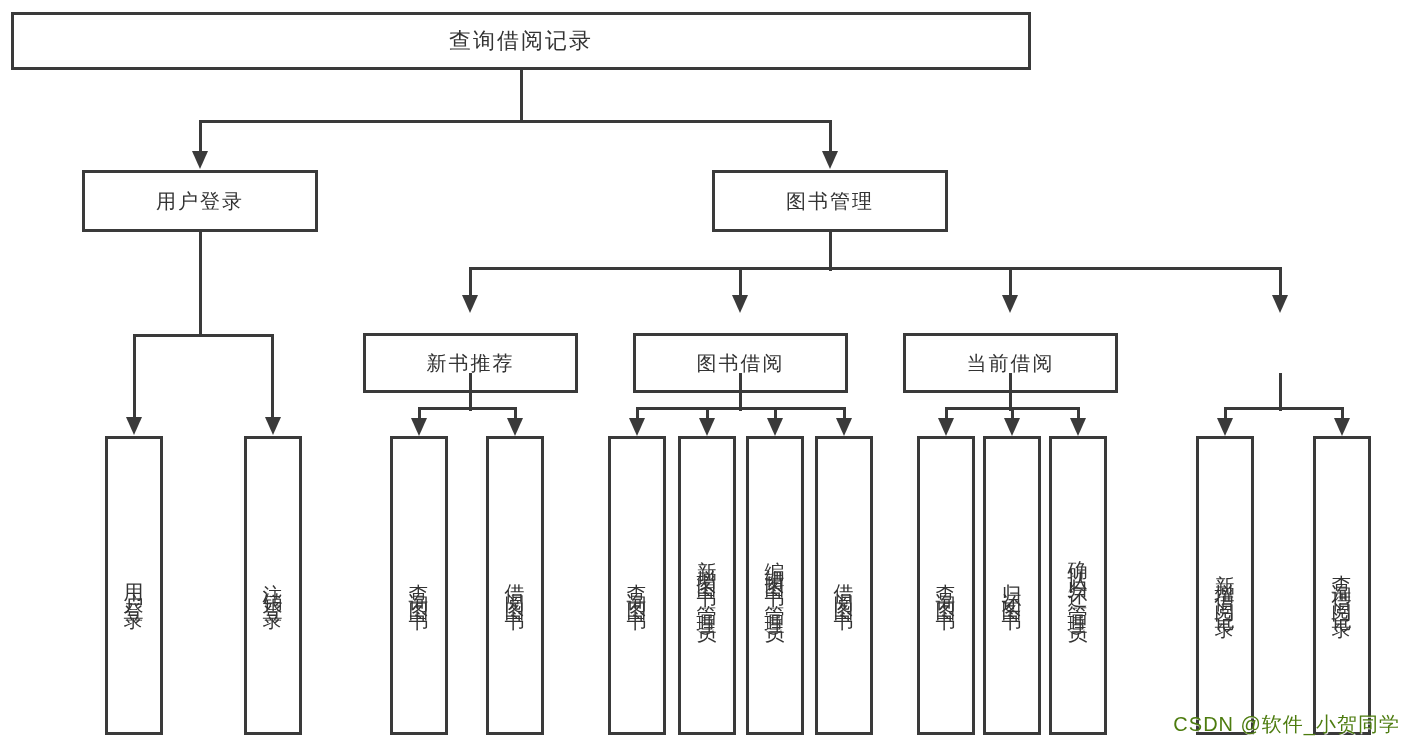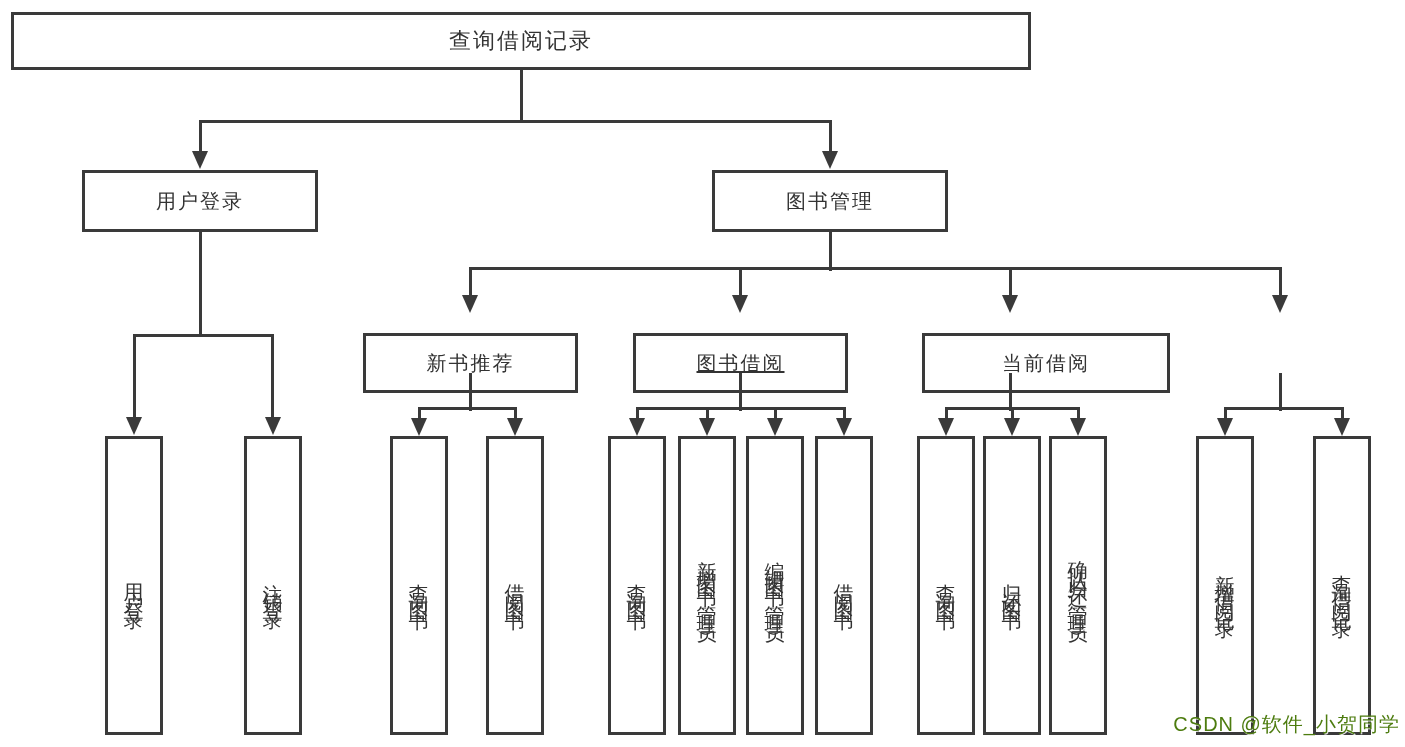"图书借阅" .n-borrow { text-decoration: underline -> none }
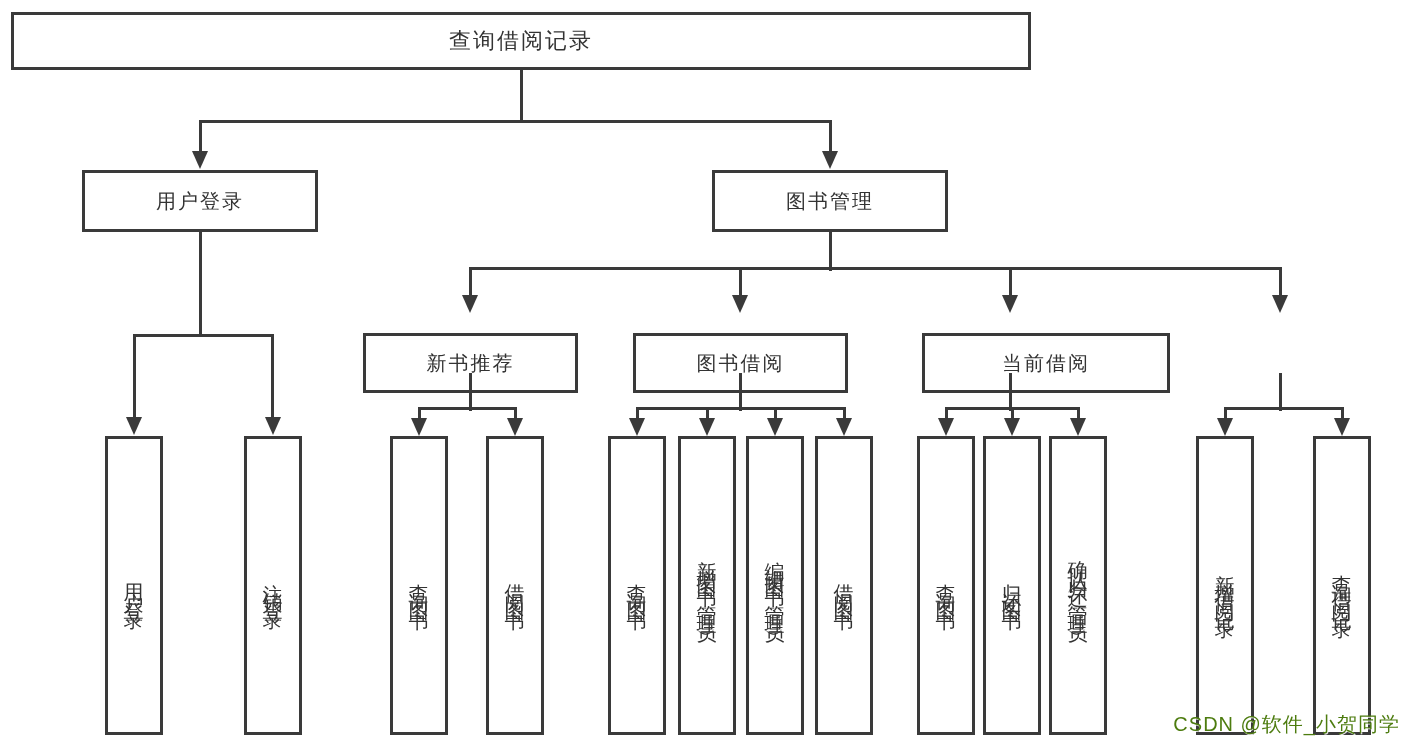"当前借阅" .n-current { left: 922px -> 903px; width: 248px -> 215px }
